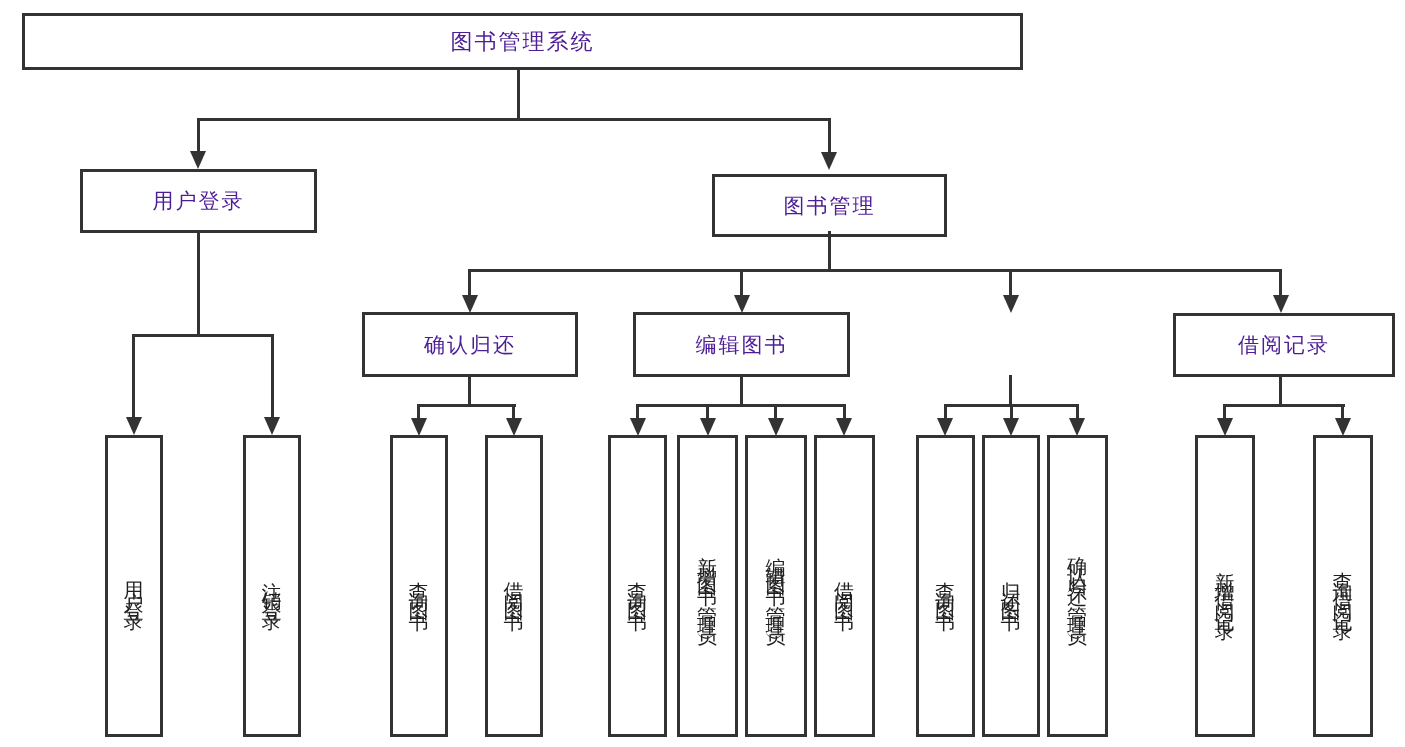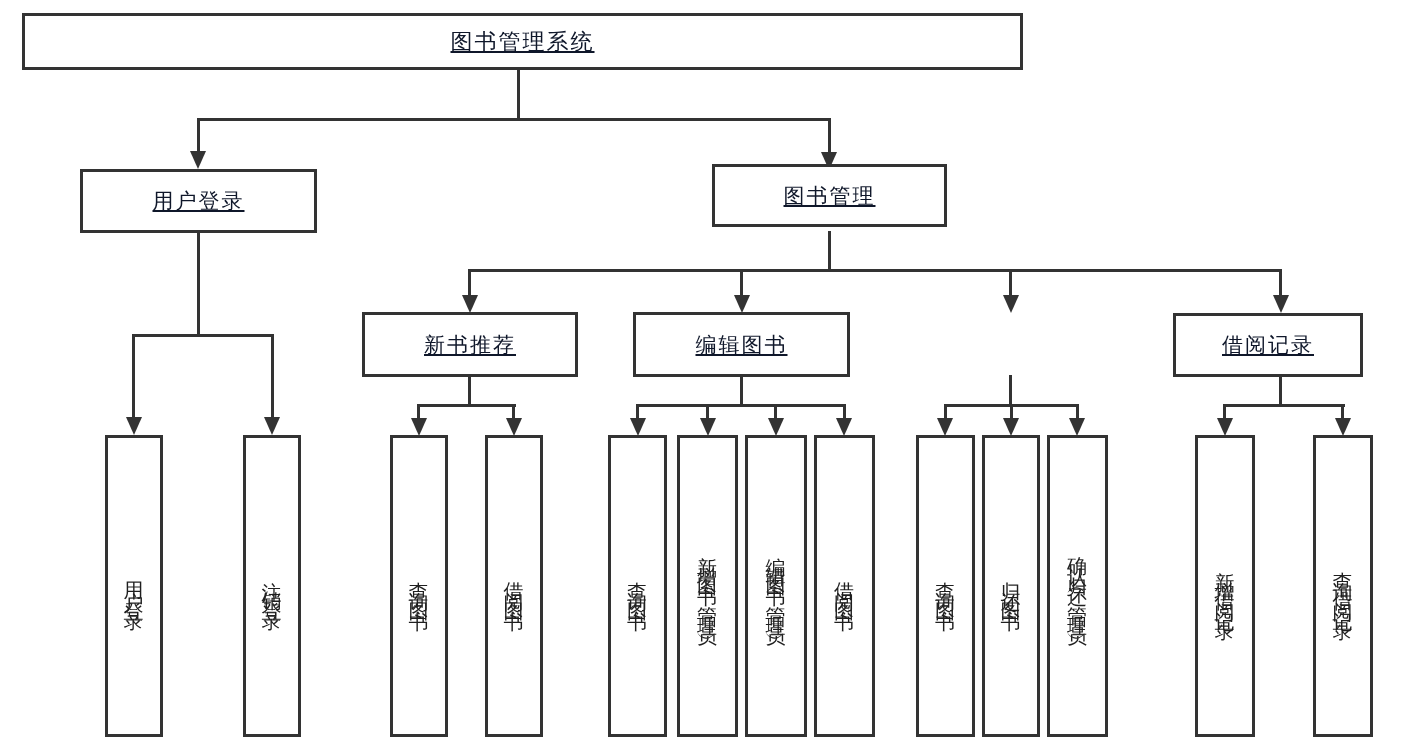"图书管理系统" .hbox span { color: #0f172a -> #4c1d95; text-decoration: underline -> none }
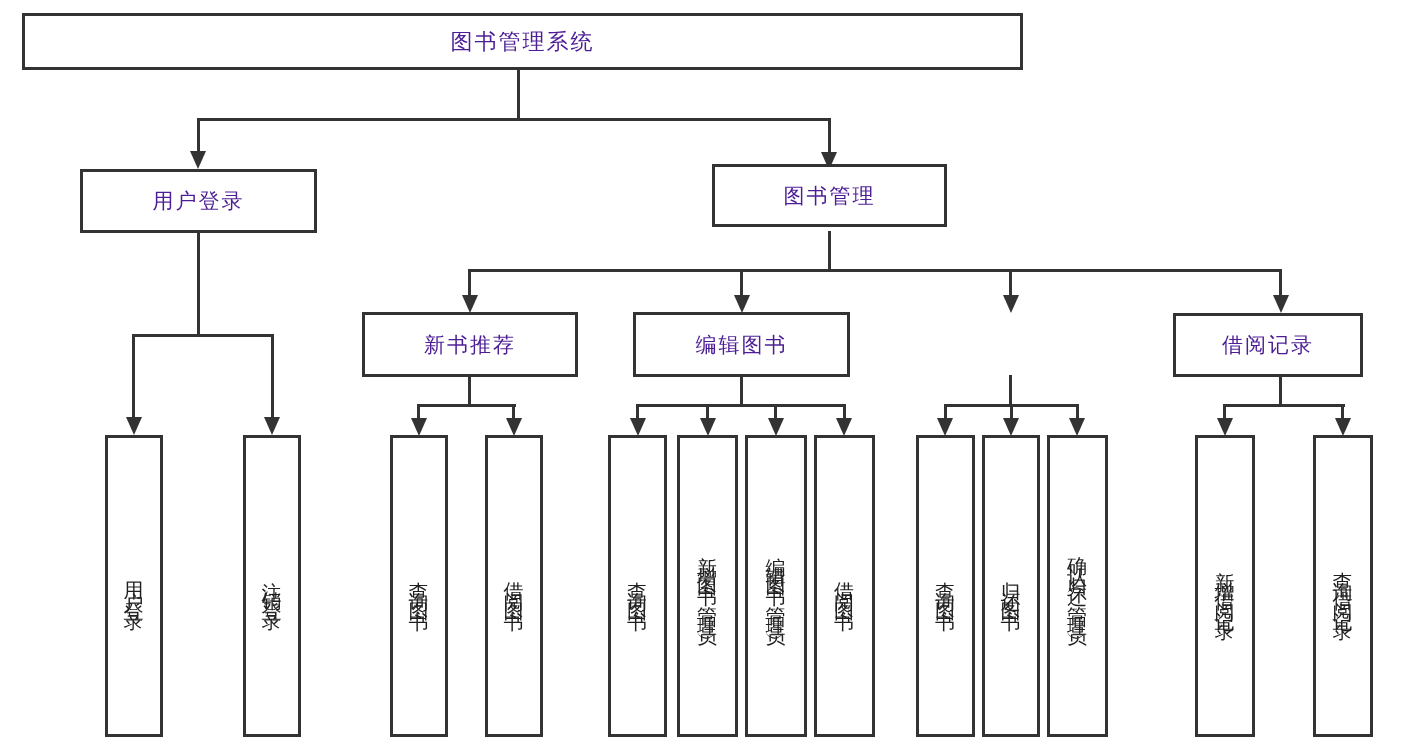"图书管理" div.box { top: 164px -> 174px }
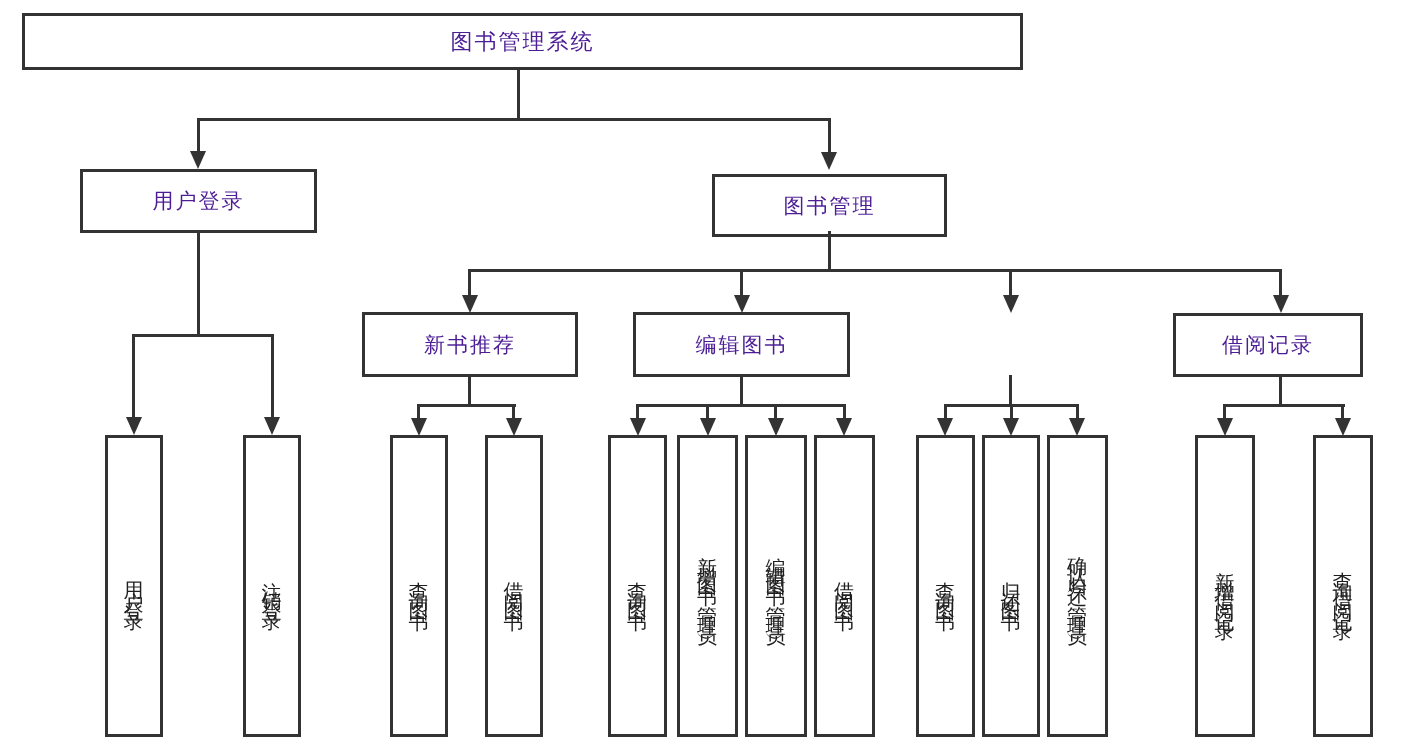"新书推荐" span { text: 新书推荐 -> 确认归还 }
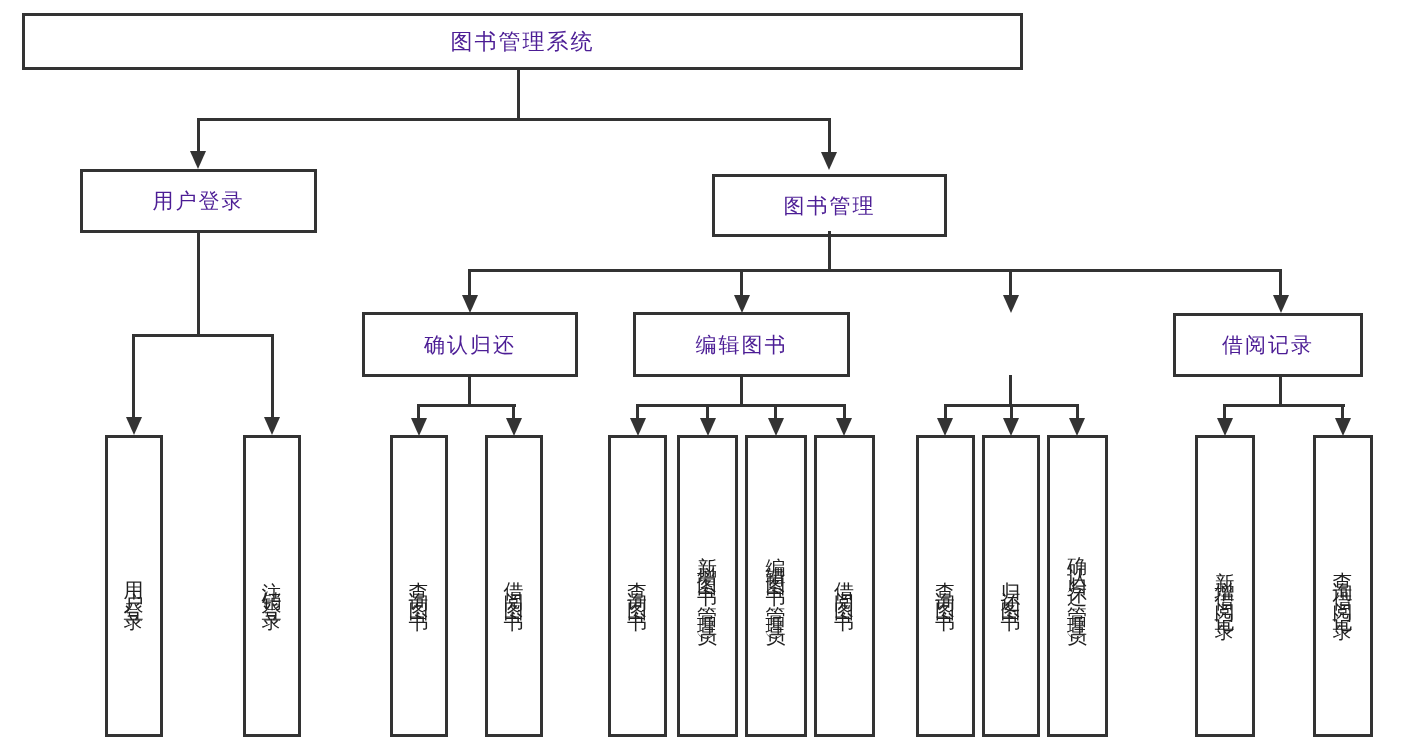"借阅记录" div.box { width: 190px -> 222px }
